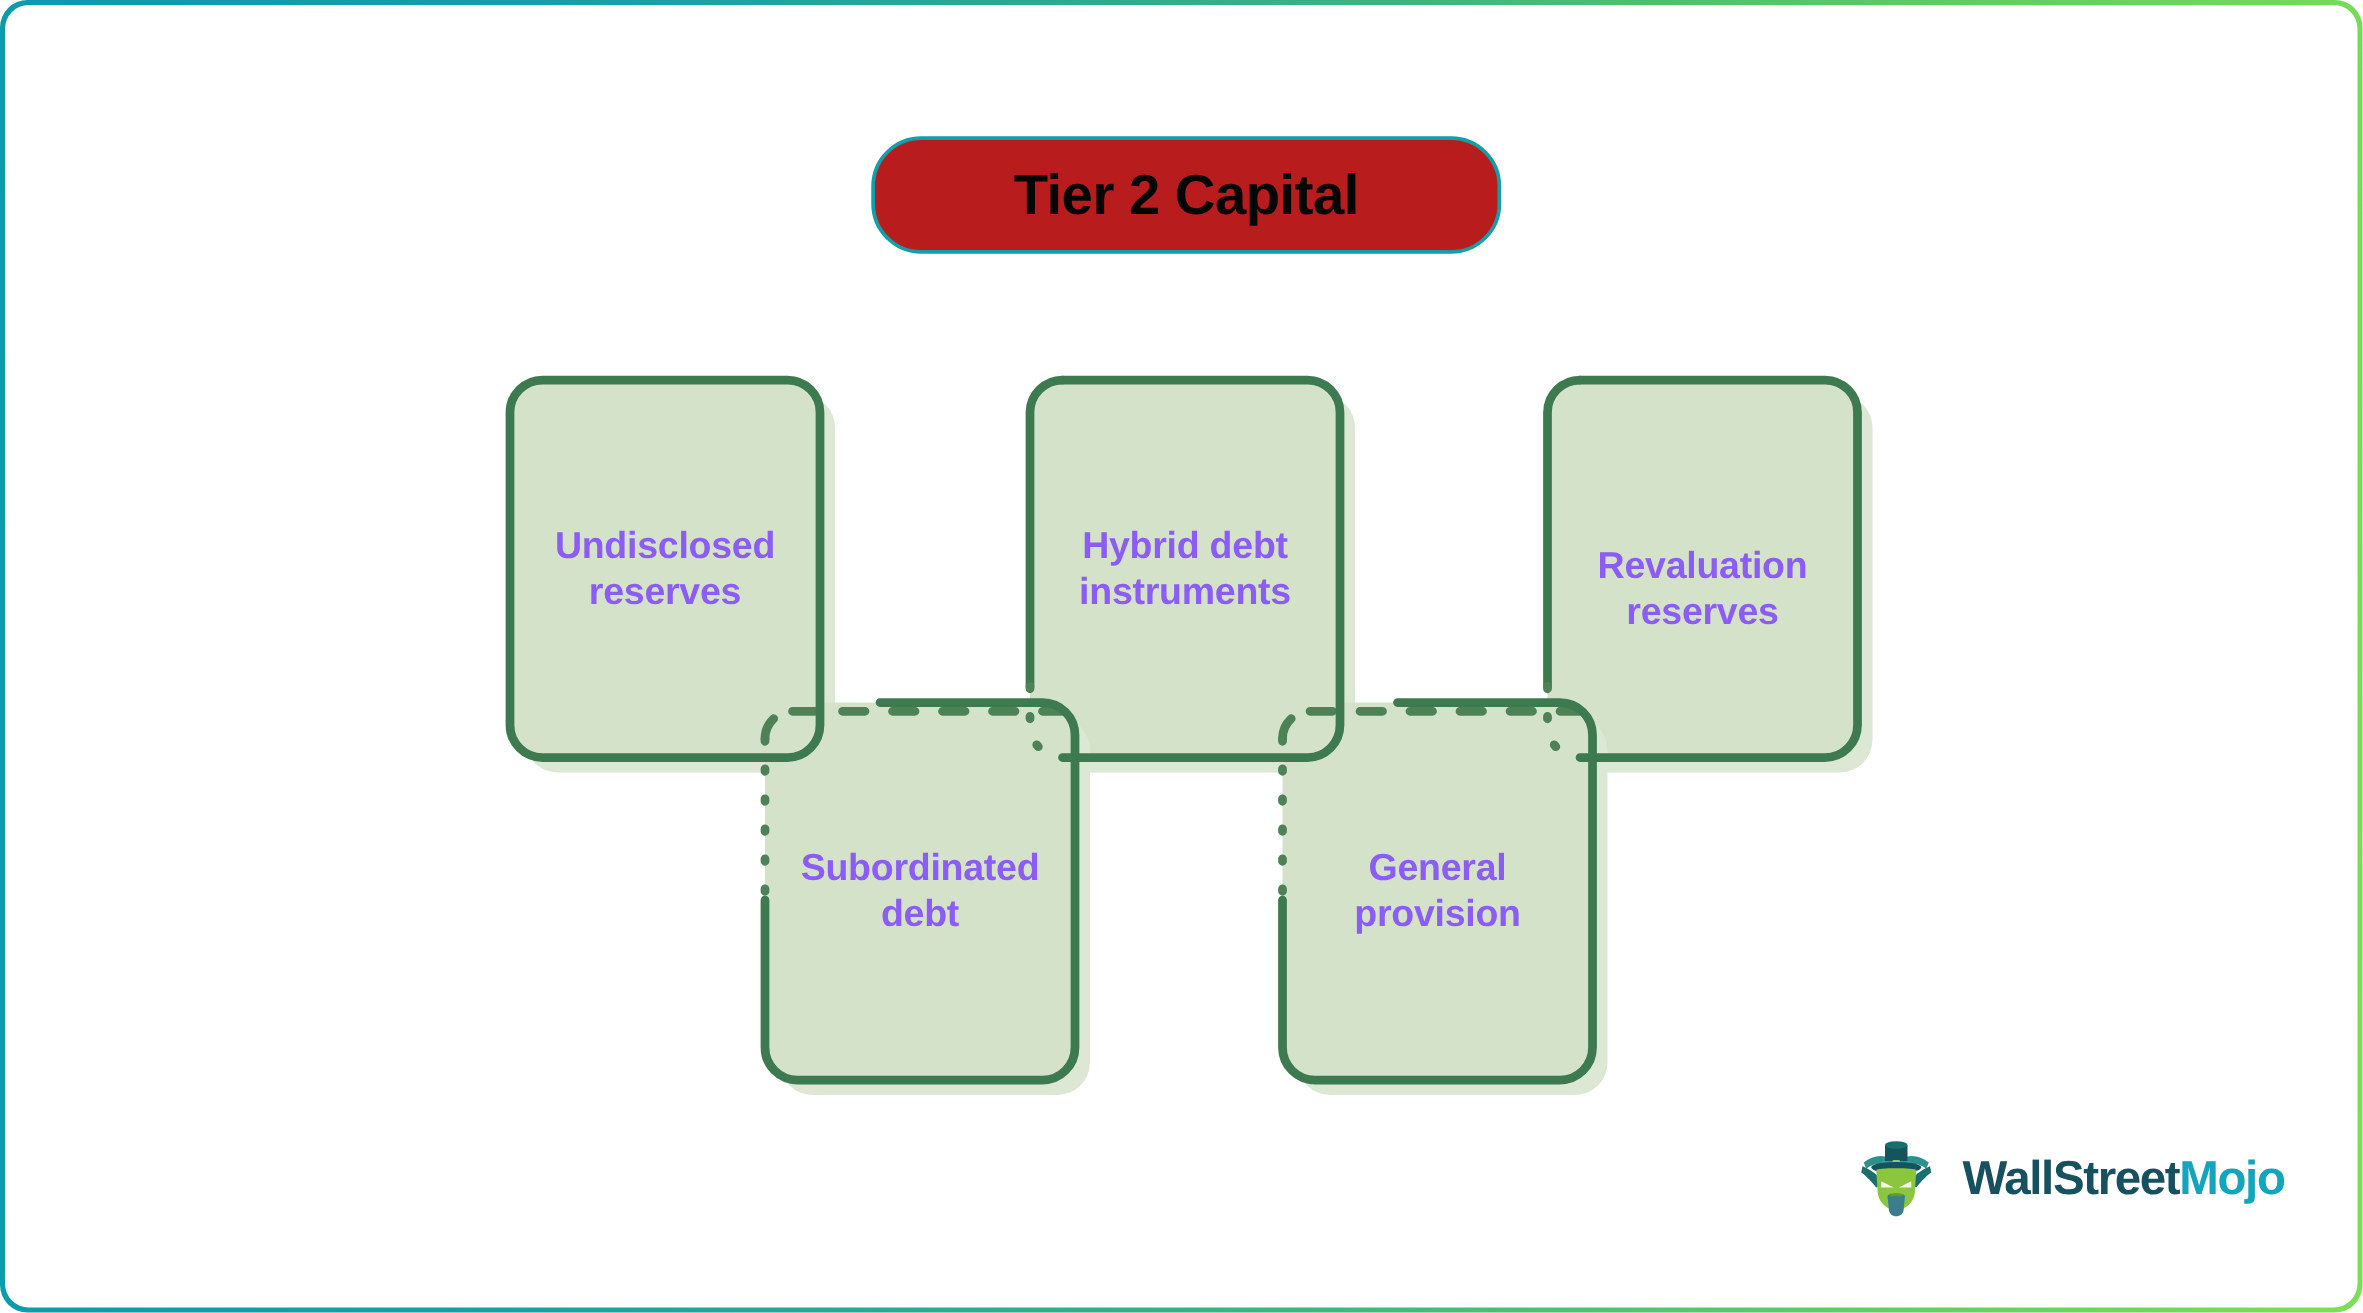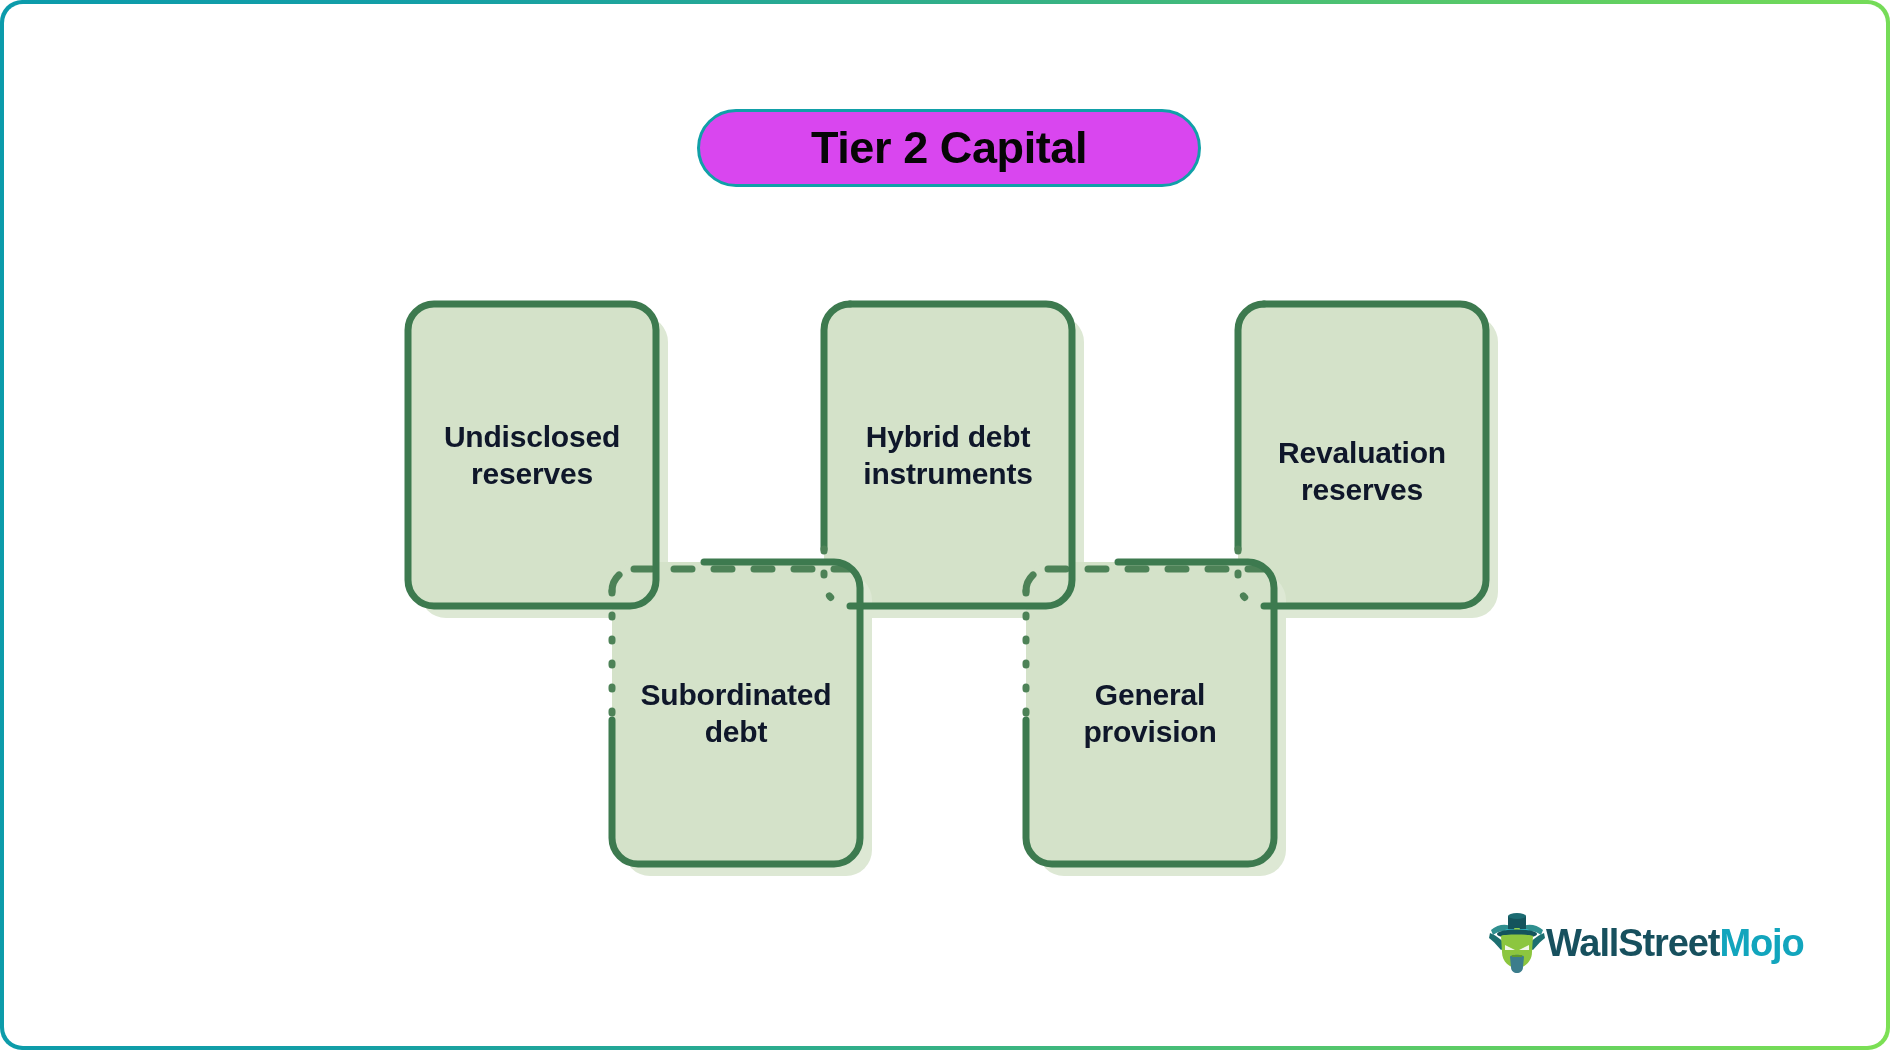"Tier 2 Capital" #title-pill { background: #d946ef -> #b91c1c; height: 78px -> 94px }
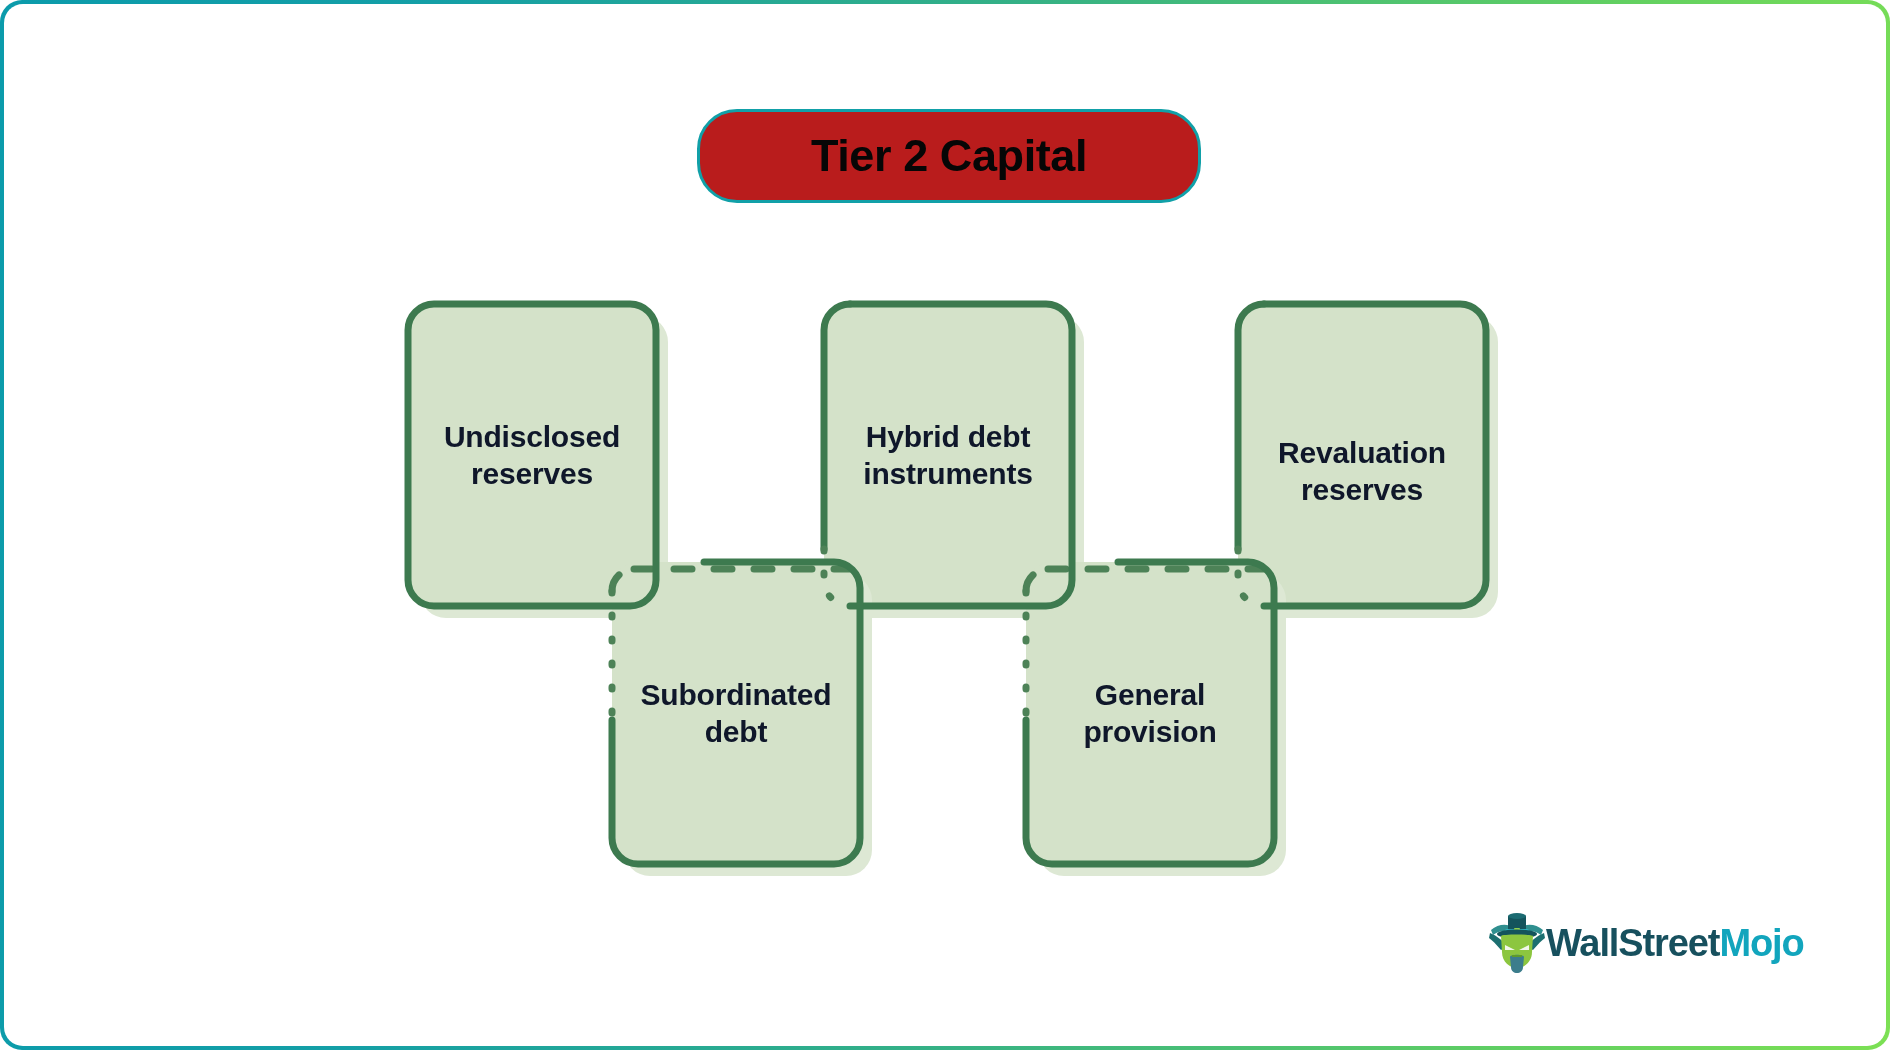"Undisclosed" .card-label { color: #0f172a -> #8b5cf6 }
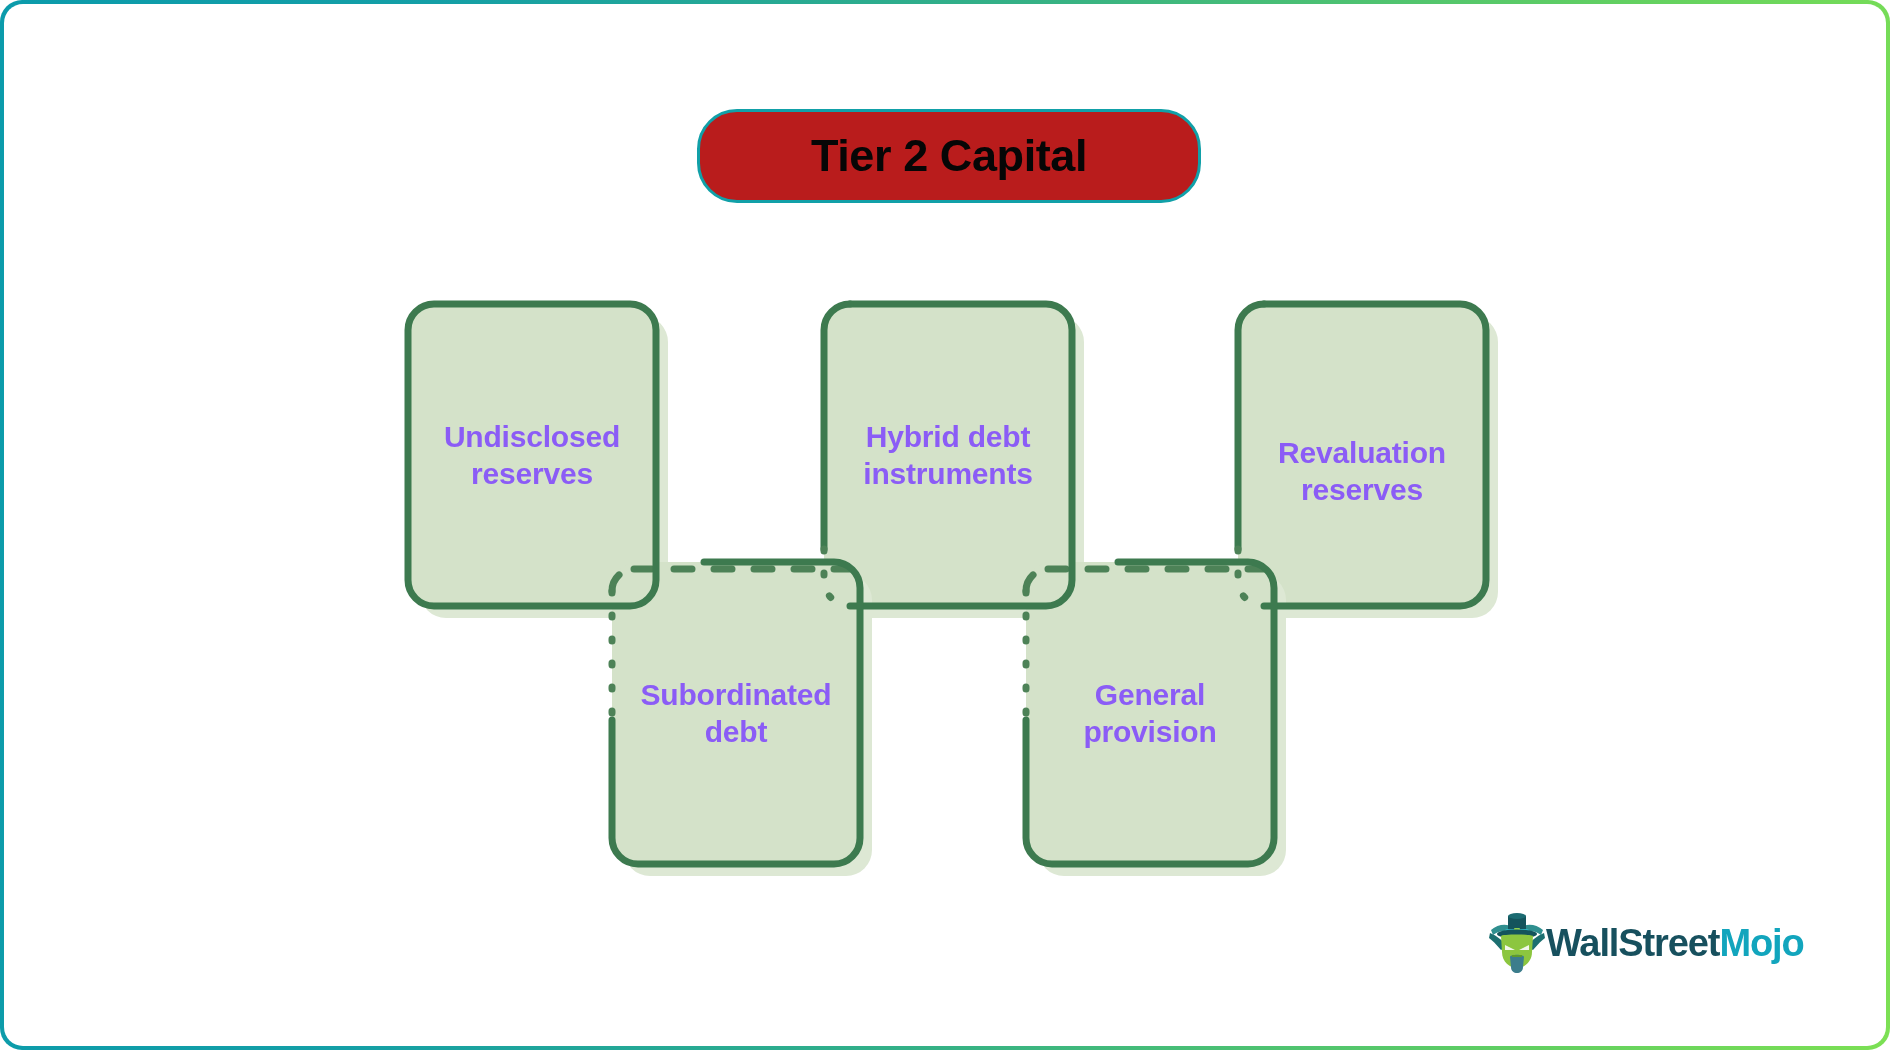"WallStreetMojo" #brand { gap: 0 -> 24px }
